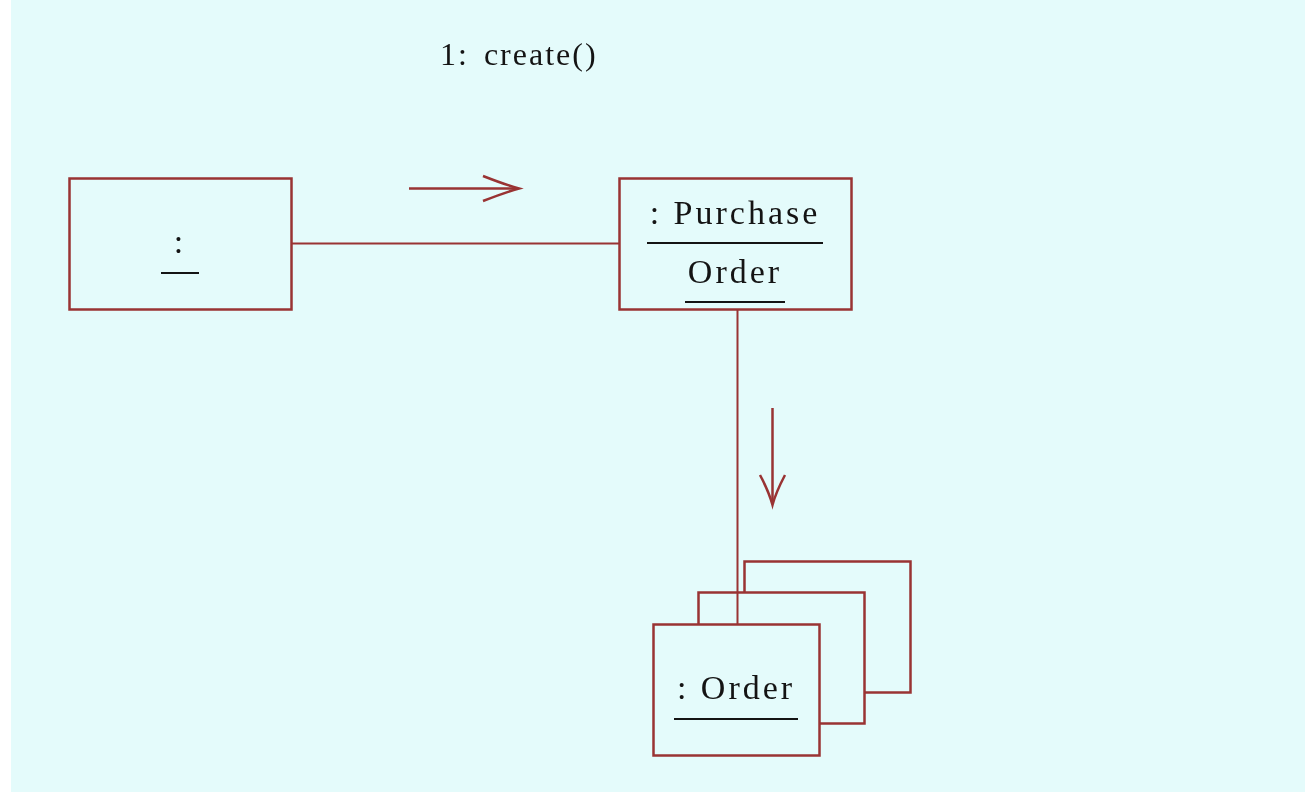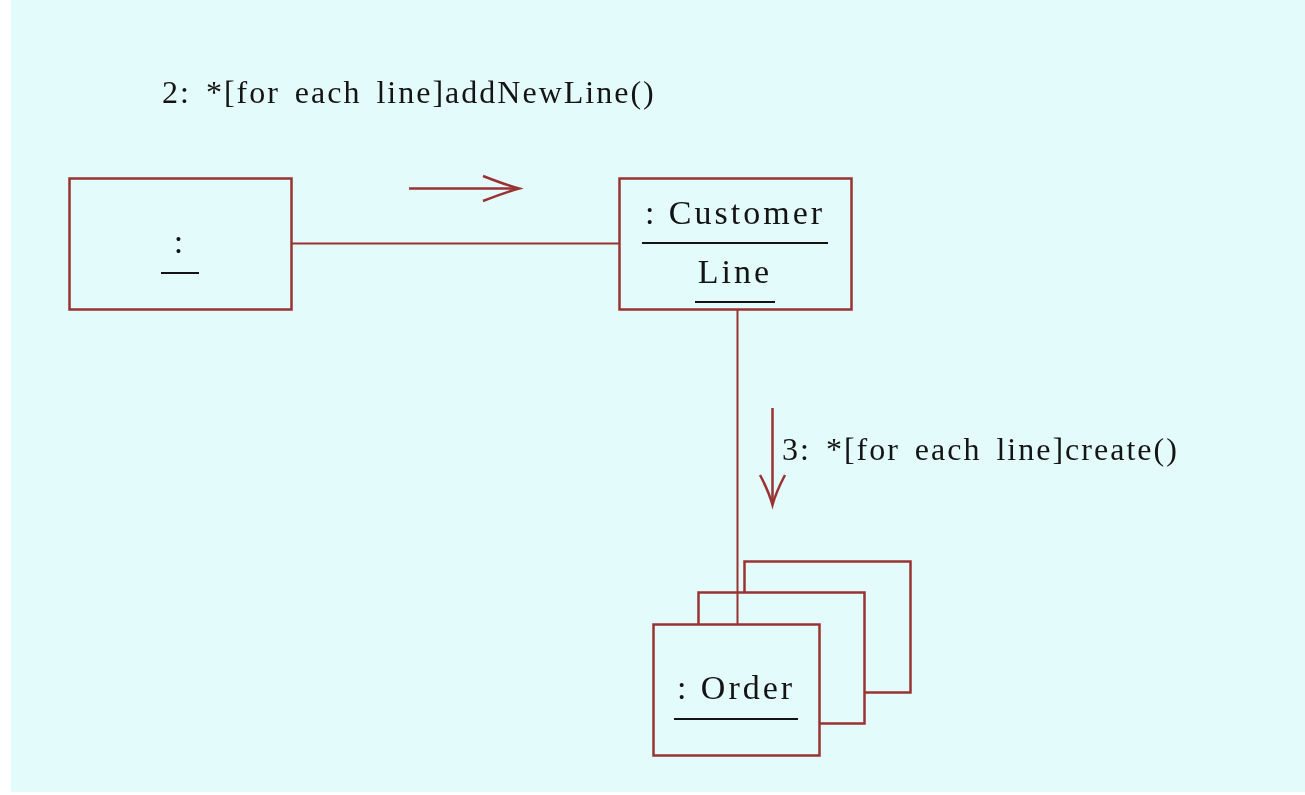"1: create()" div.msg { html: none -> <div>1: create()</div> }
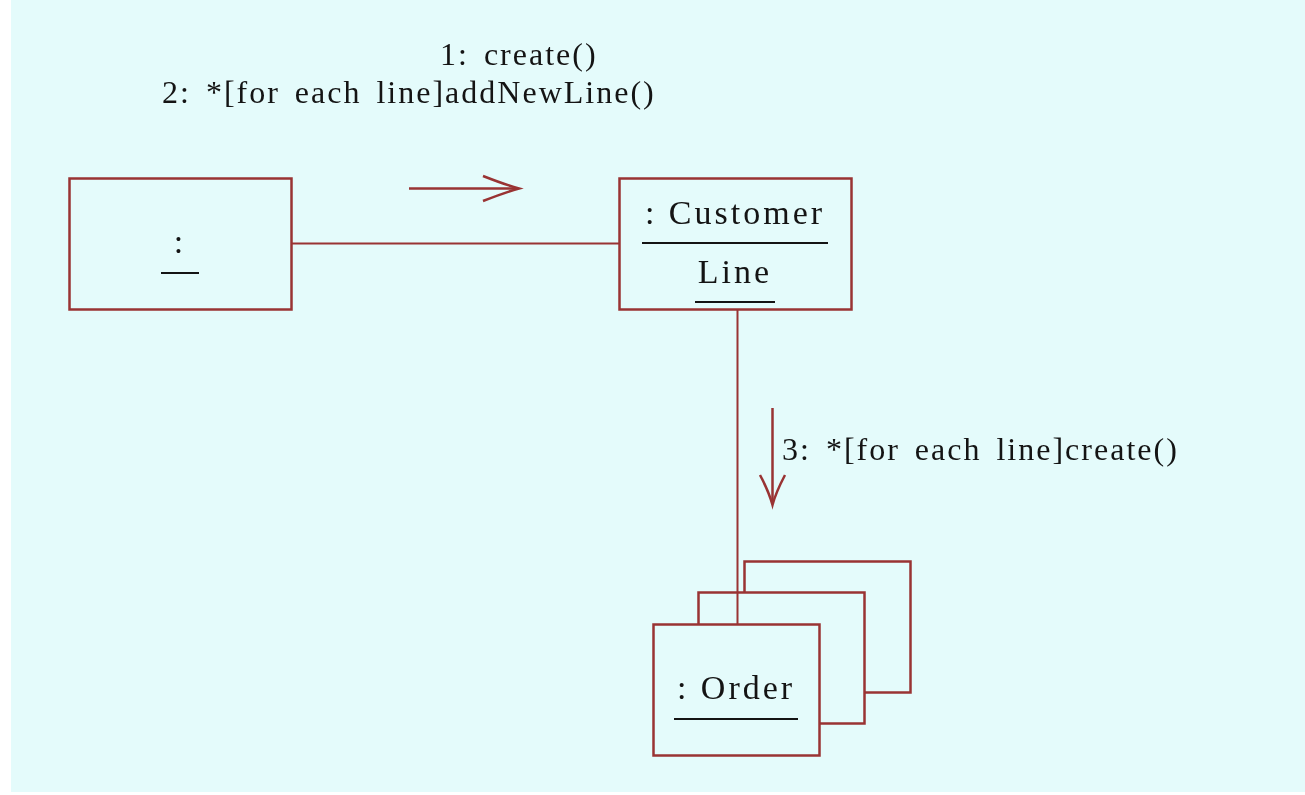"2: *[for each line]addNewLine()" div.msg { html: <div>2: *[for each line]addNewLine()</div> -> none }
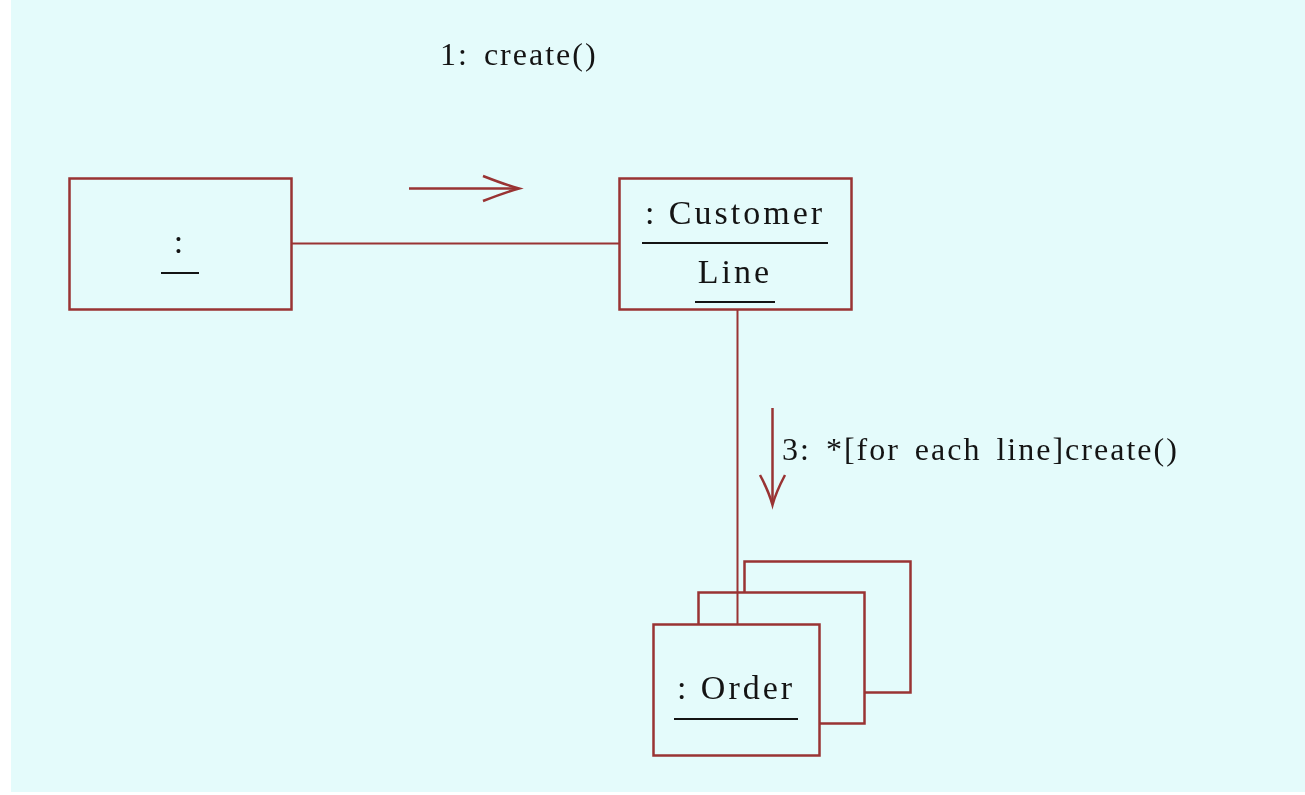": Customer" span.u { text: Customer -> Purchase }
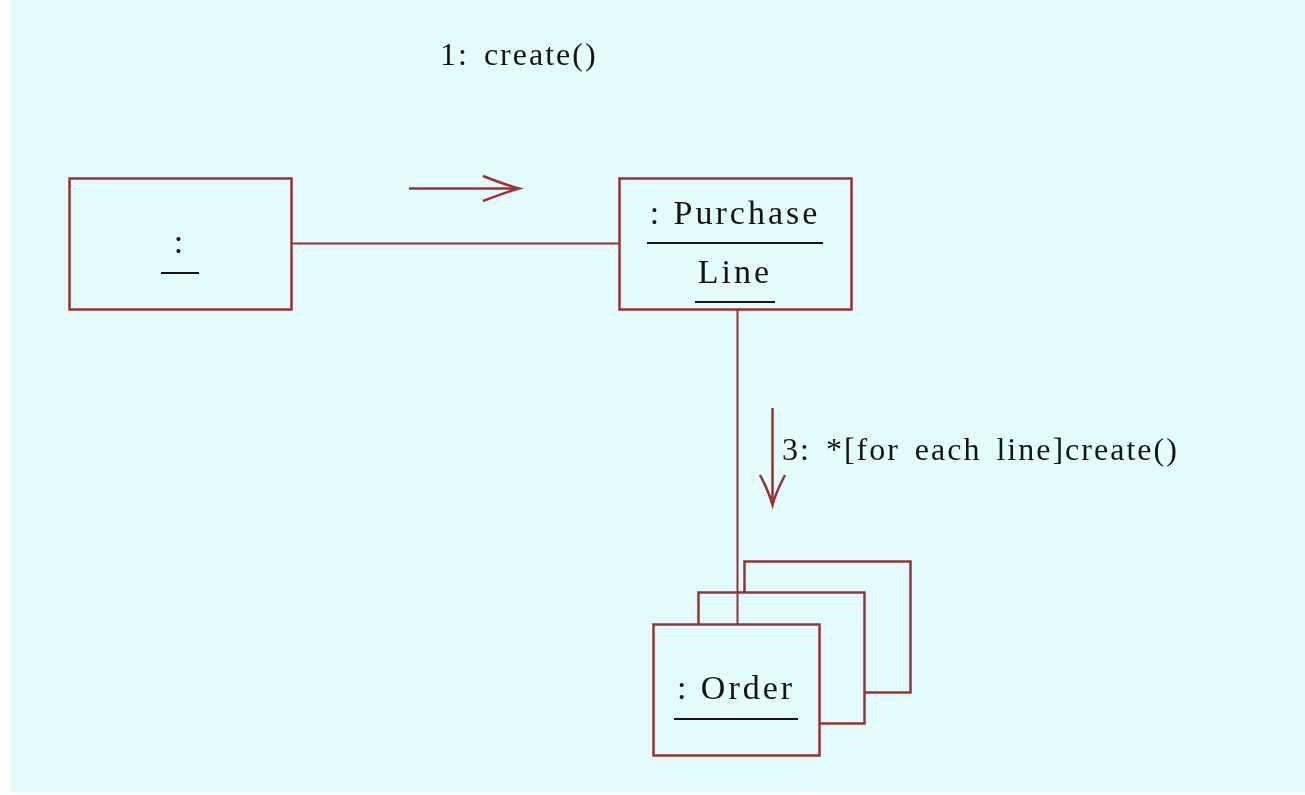"Line" span.u { text: Line -> Order }
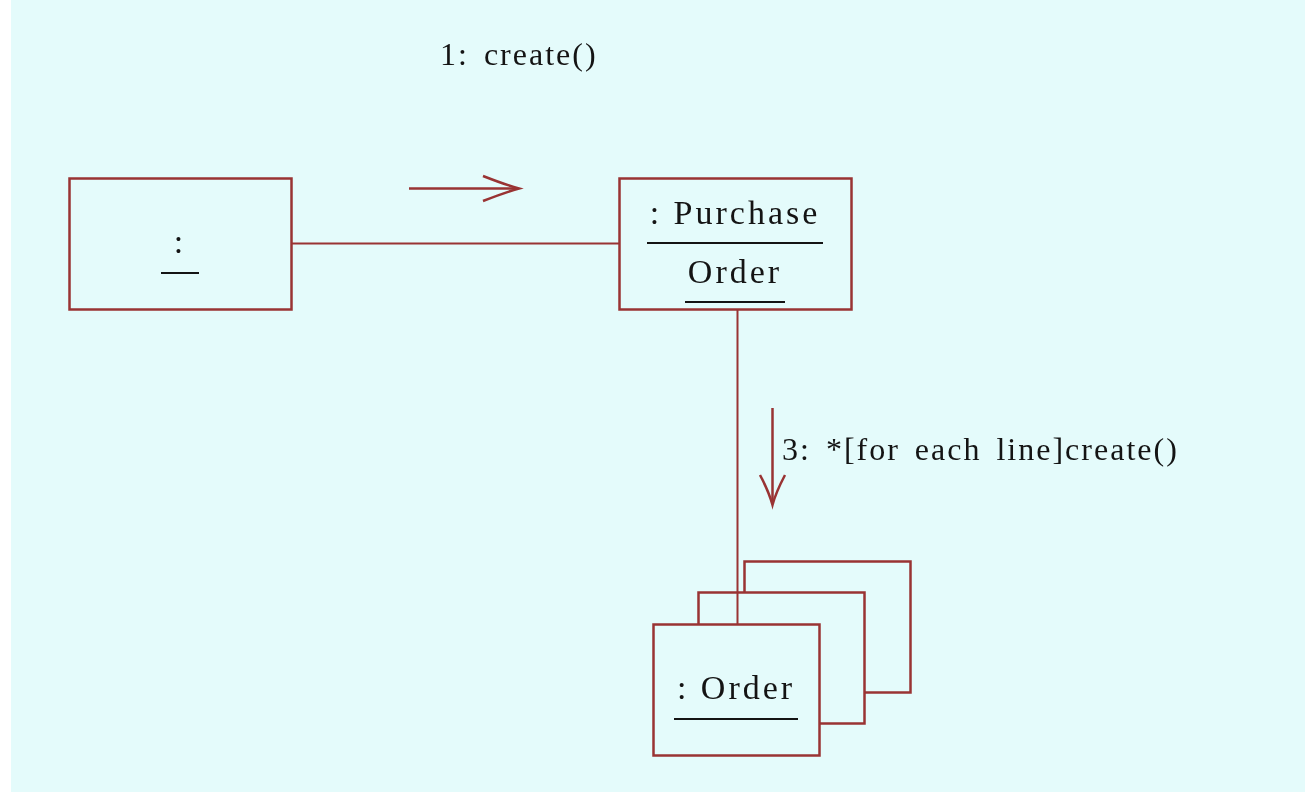"3: *[for each line]create()" div.msg { html: <div>3: *[for each line]create()</div> -> none }
